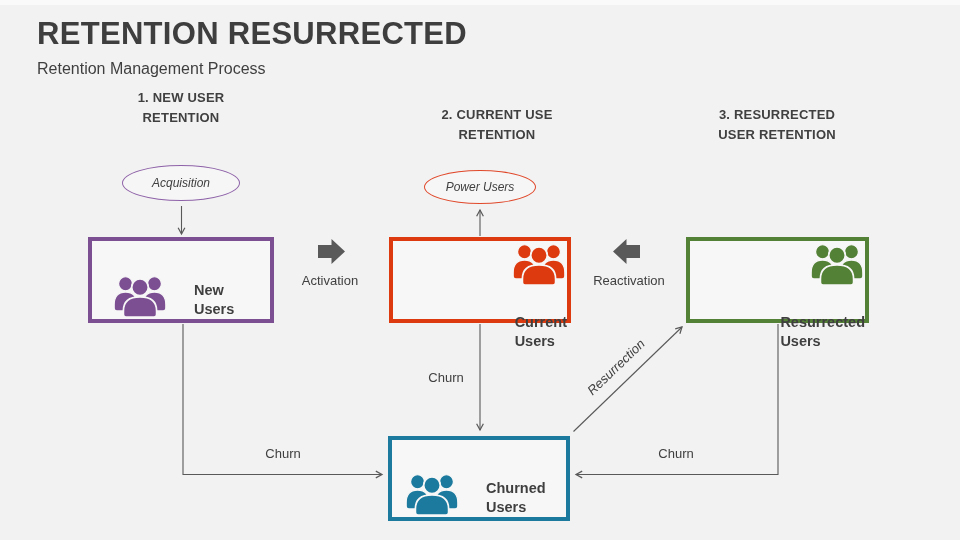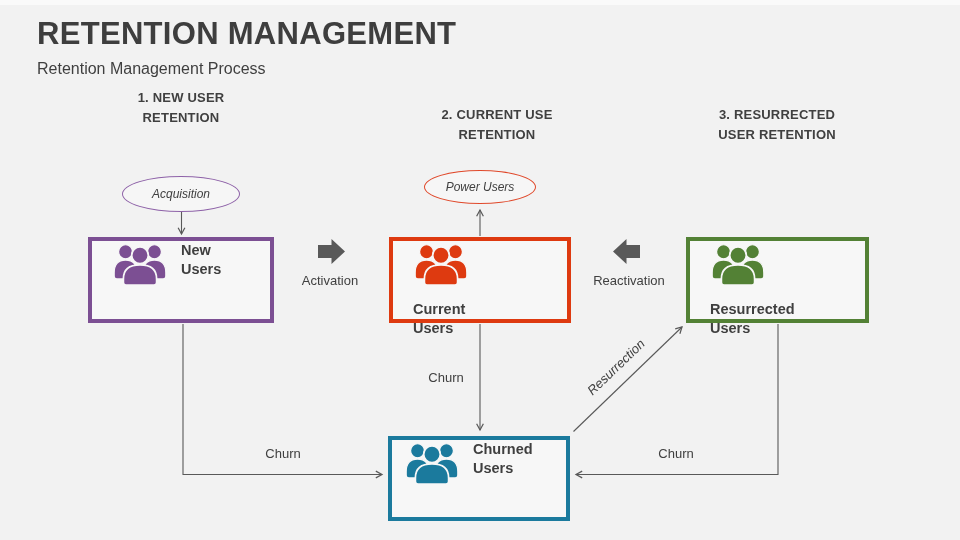"RETENTION MANAGEMENT" div.title { text: MANAGEMENT -> RESURRECTED }
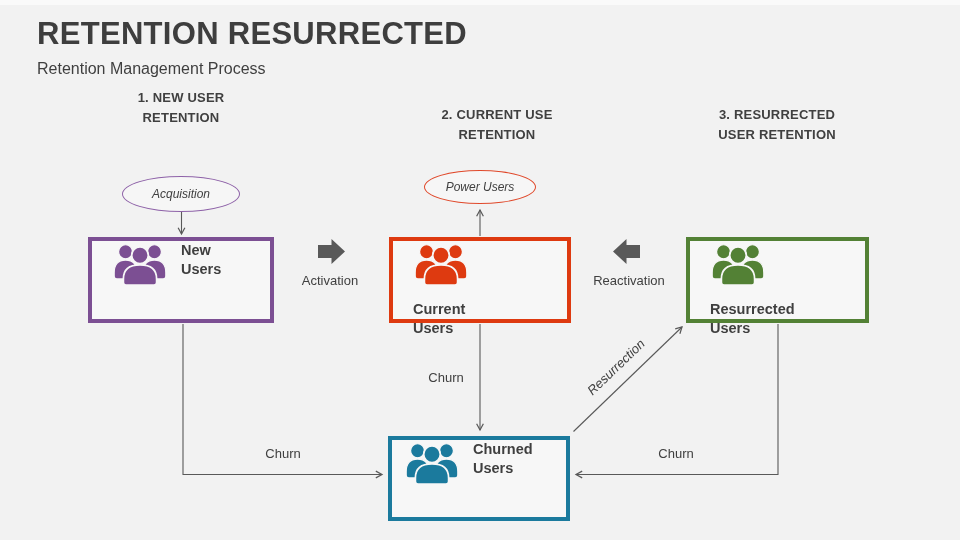"Acquisition" .oval.acquisition { top: 176px -> 165px }
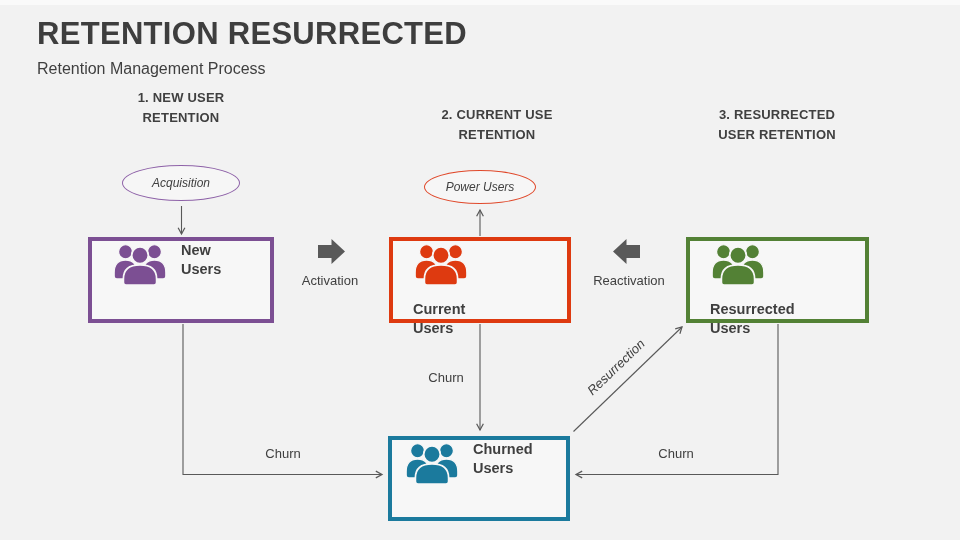"New" .node { align-items: flex-start -> flex-end; gap: 13px -> 26px }
